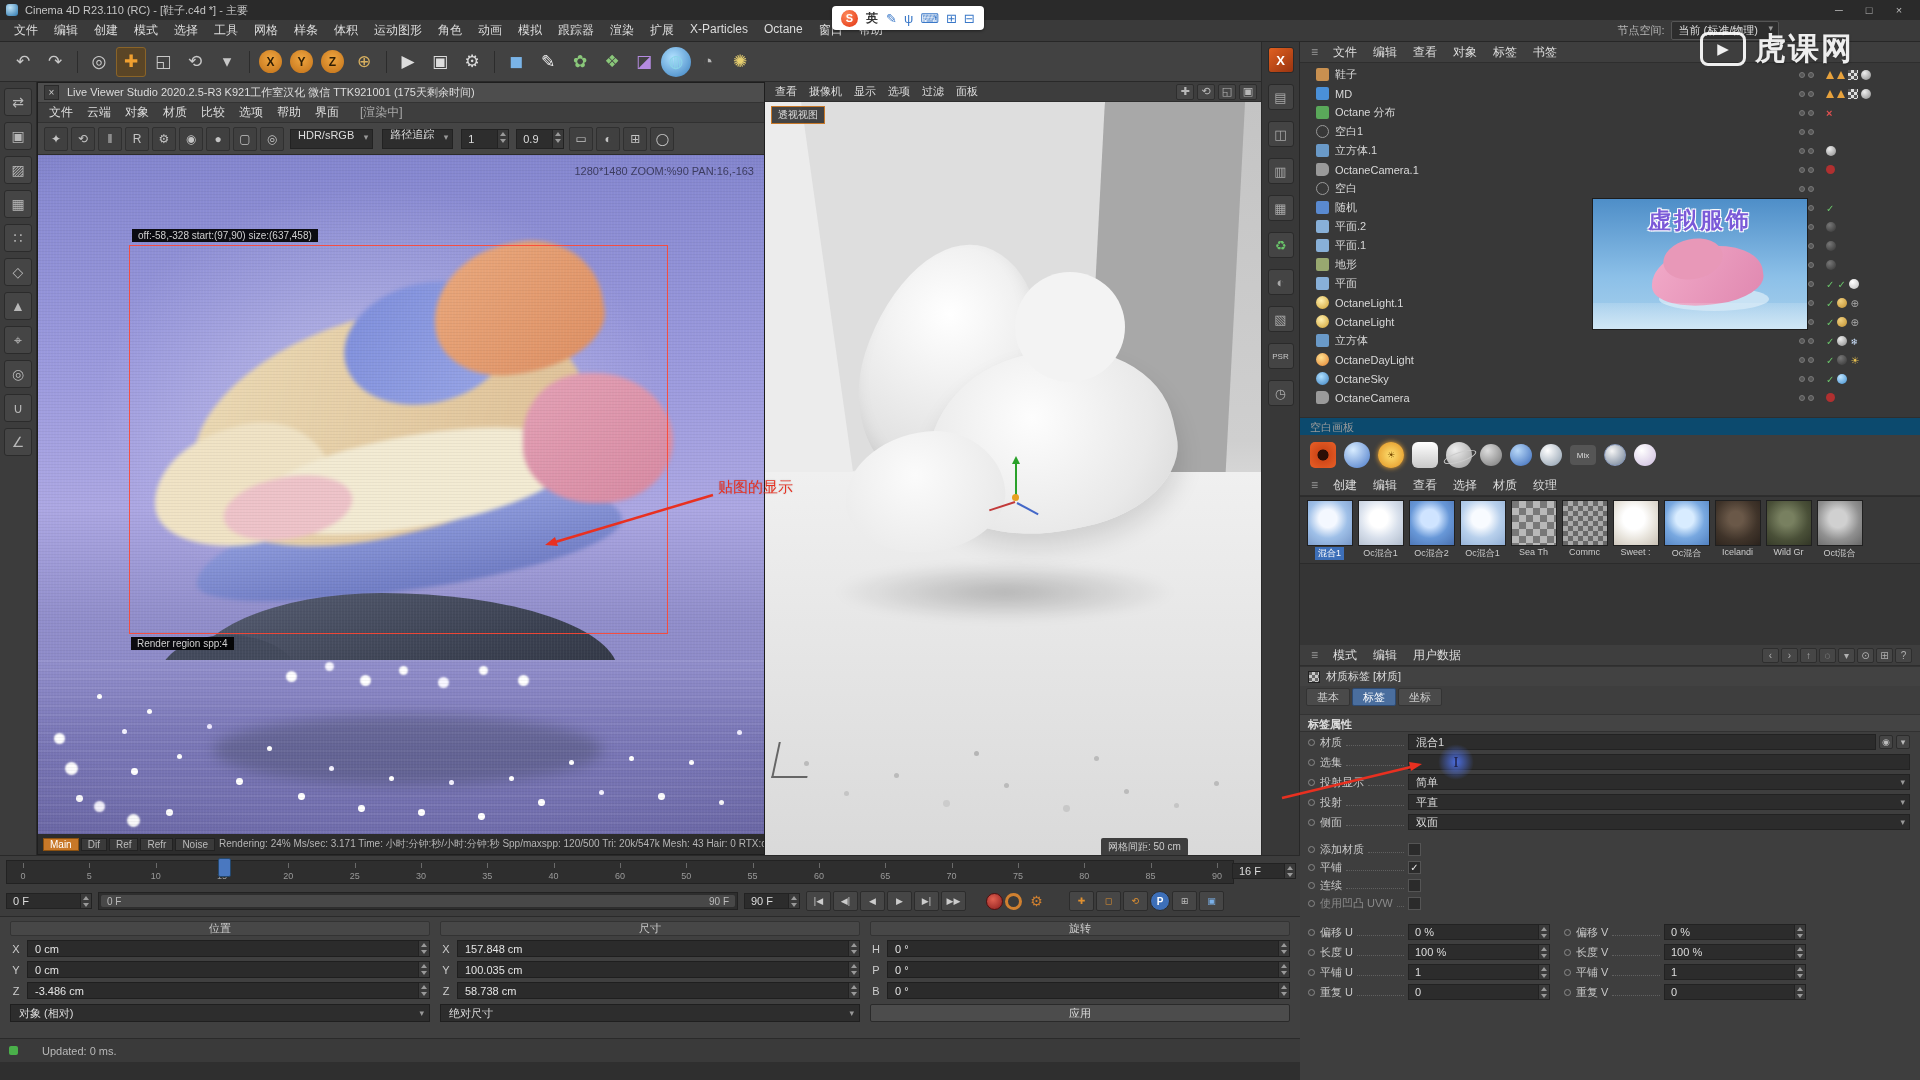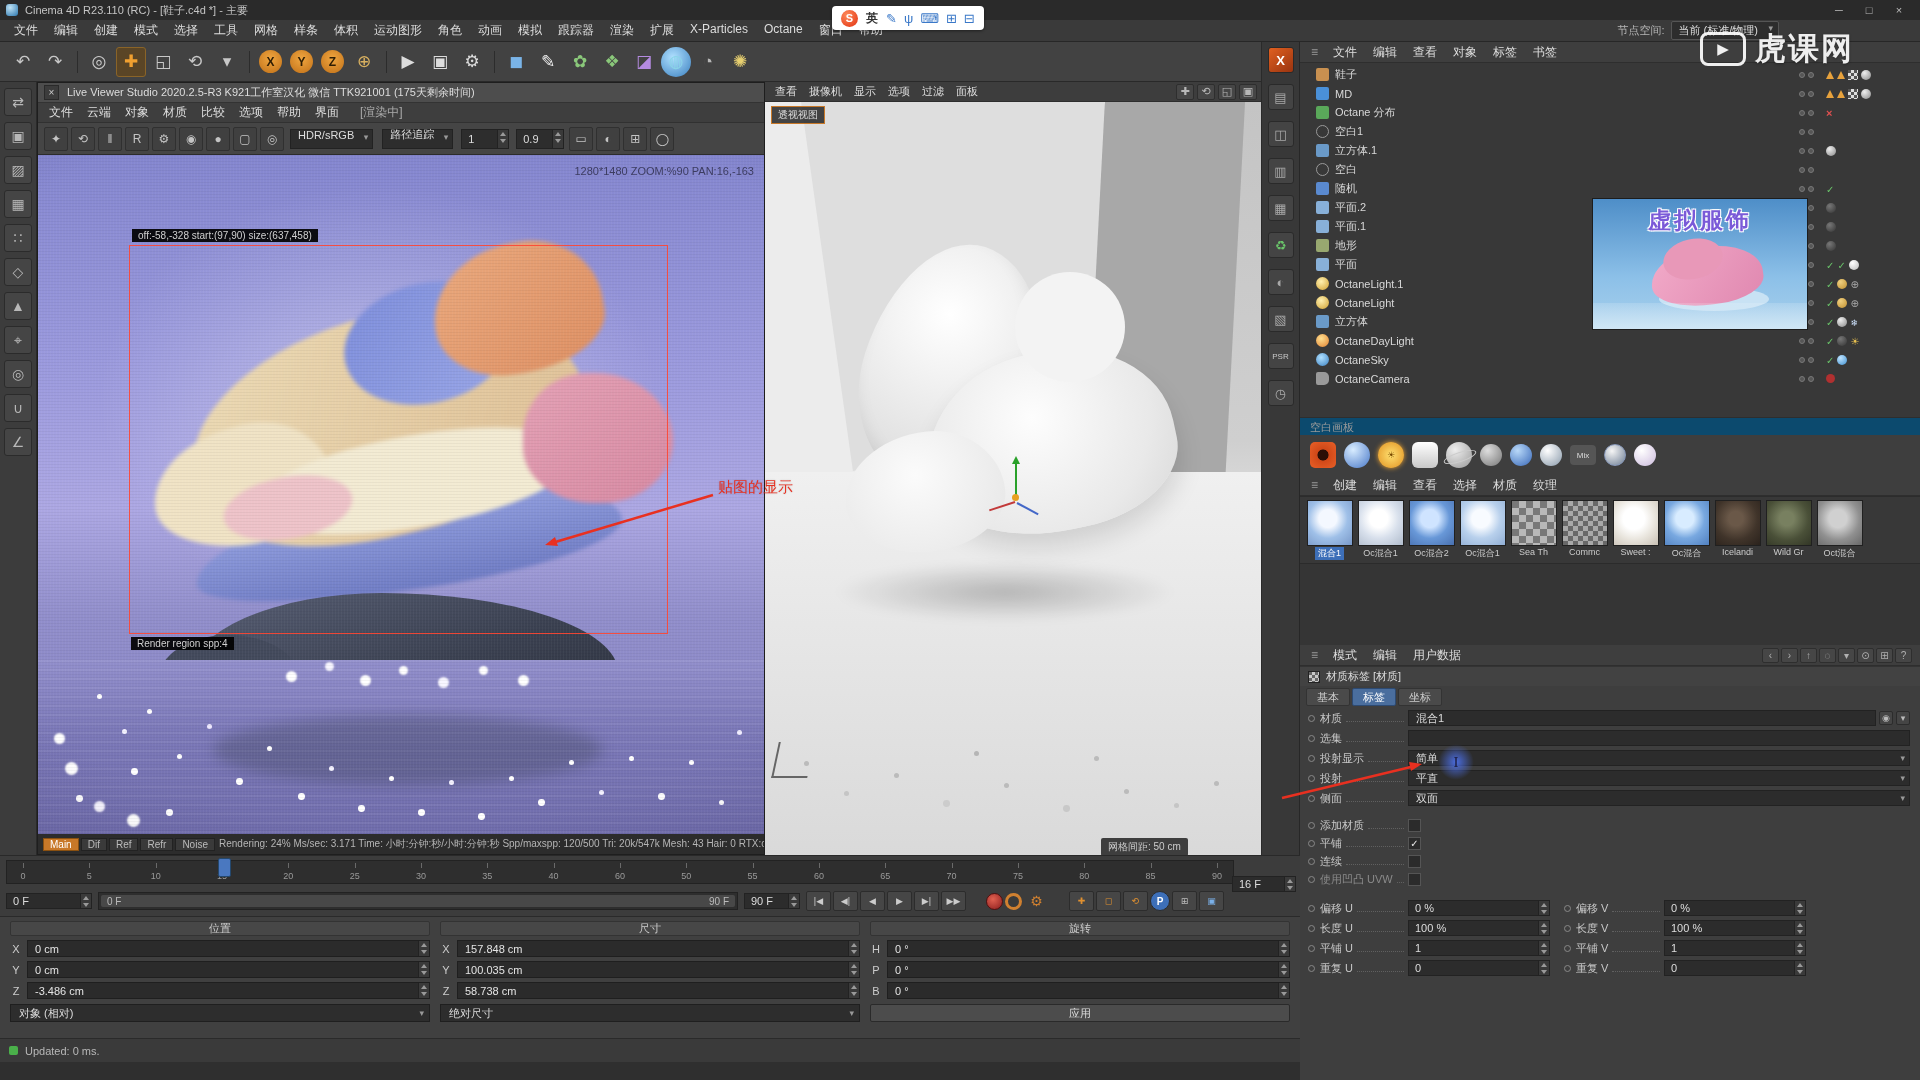"OctaneCamera.1" div.obj-row { html: none -> <div> <span></span> <span>OctaneCamera.1</span> <span> <i></i> <i></i> </span> <span> <i></i> </span> </div> }
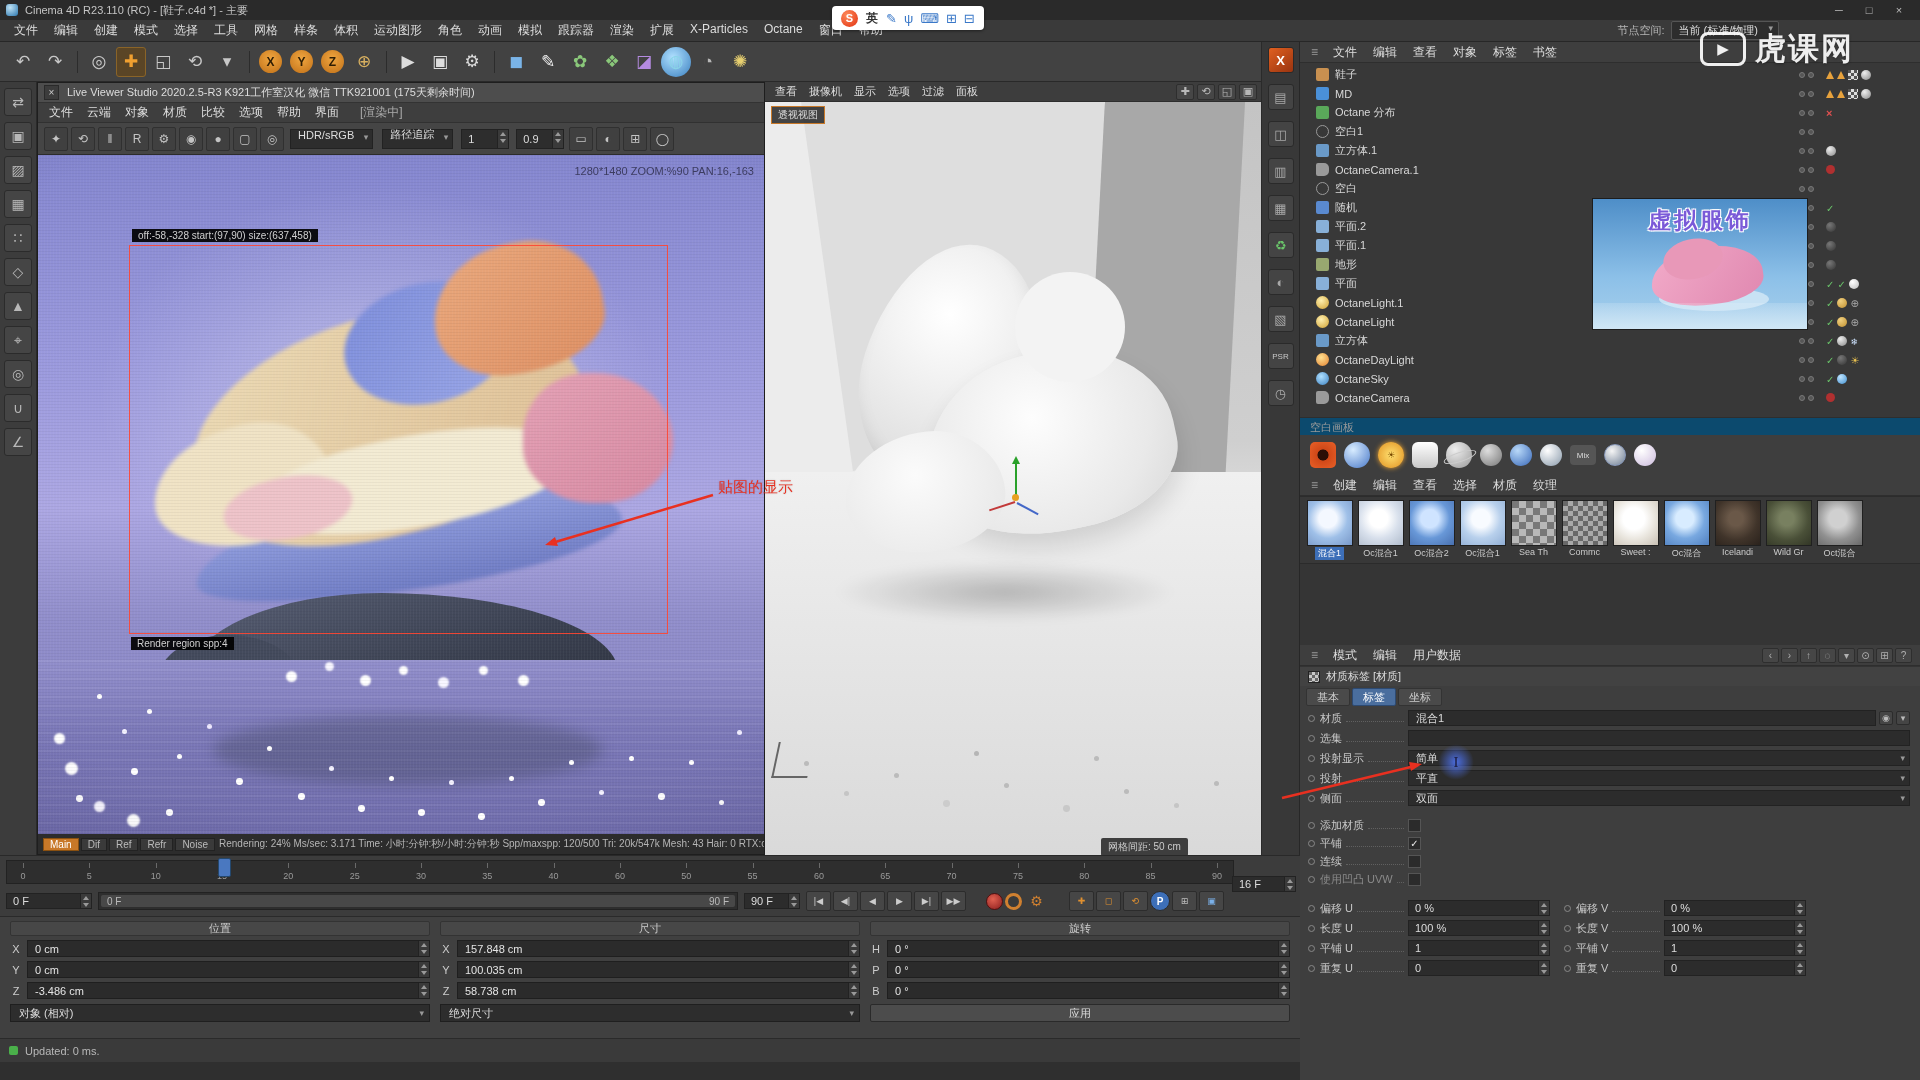"标签属性" div.asec { html: none -> <div>标签属性</div> }
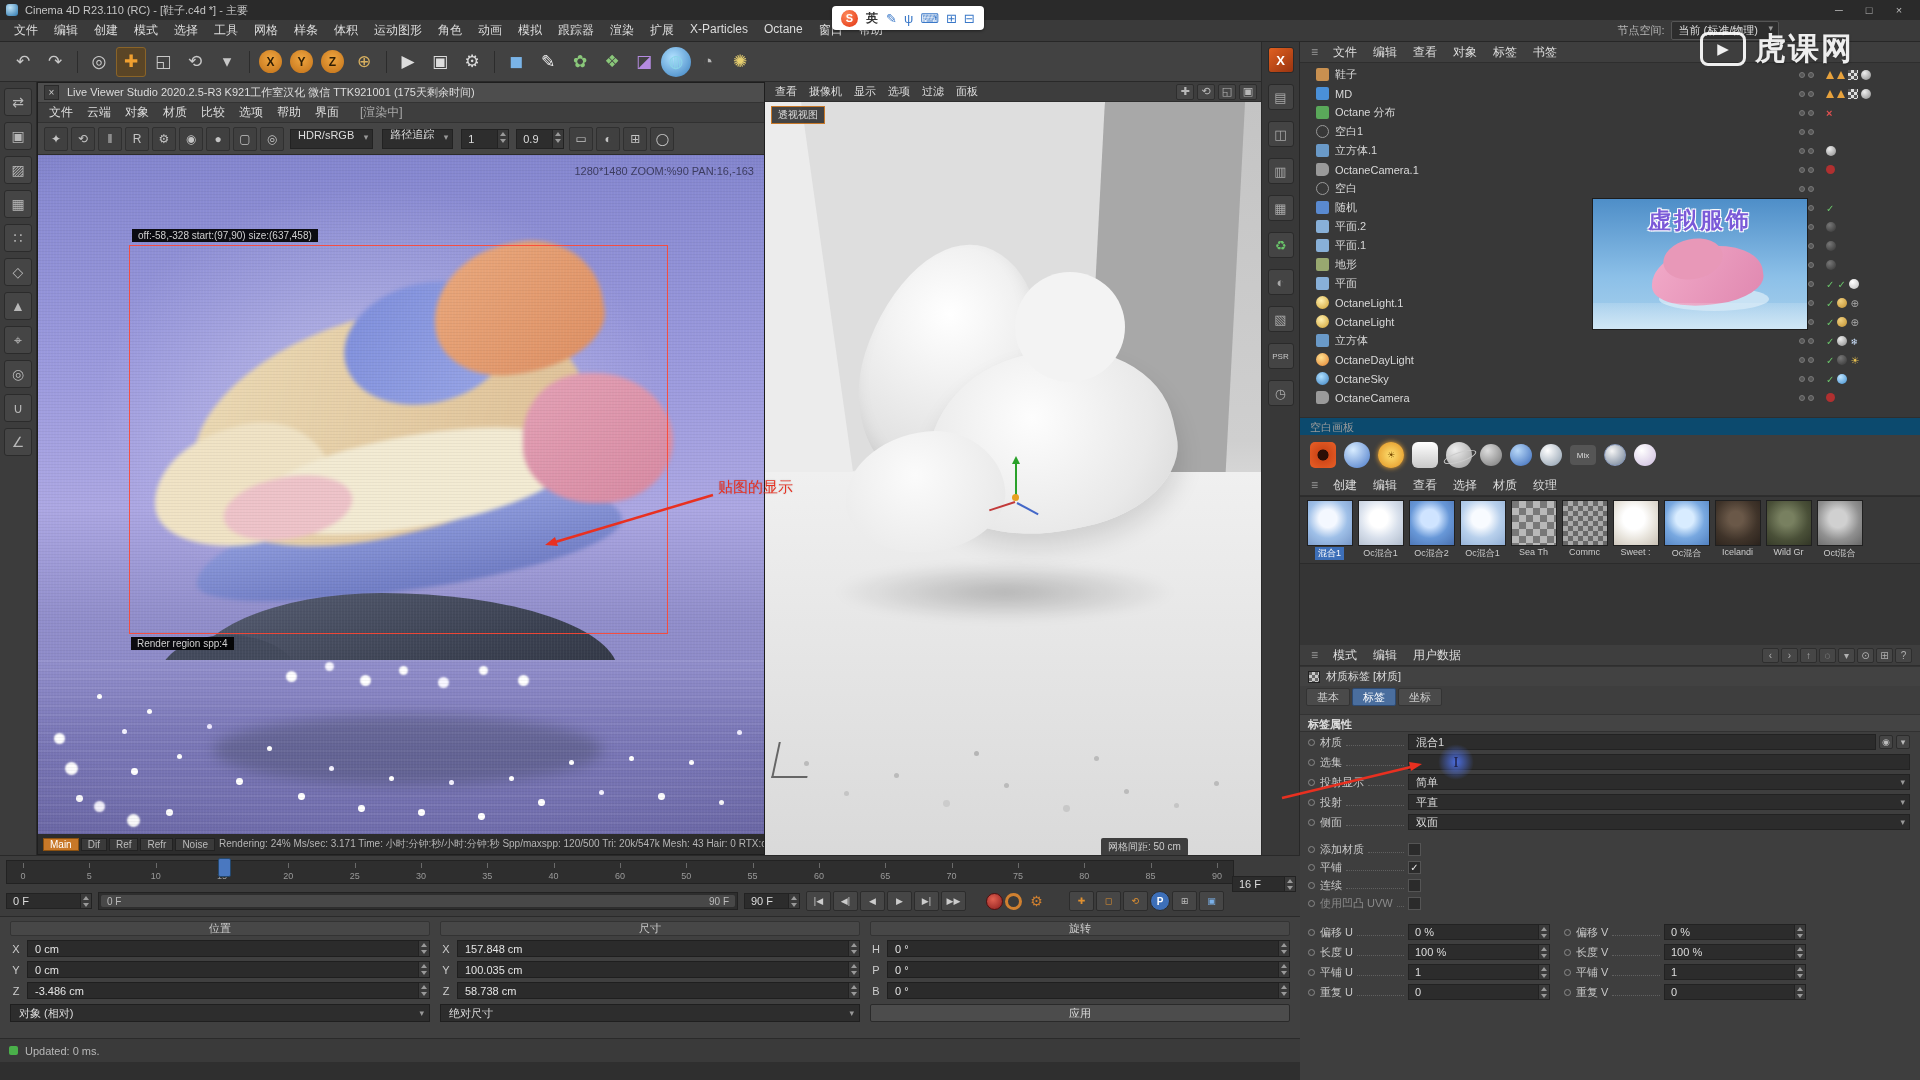"16 F" #cf-field { top: 20px -> 7px }
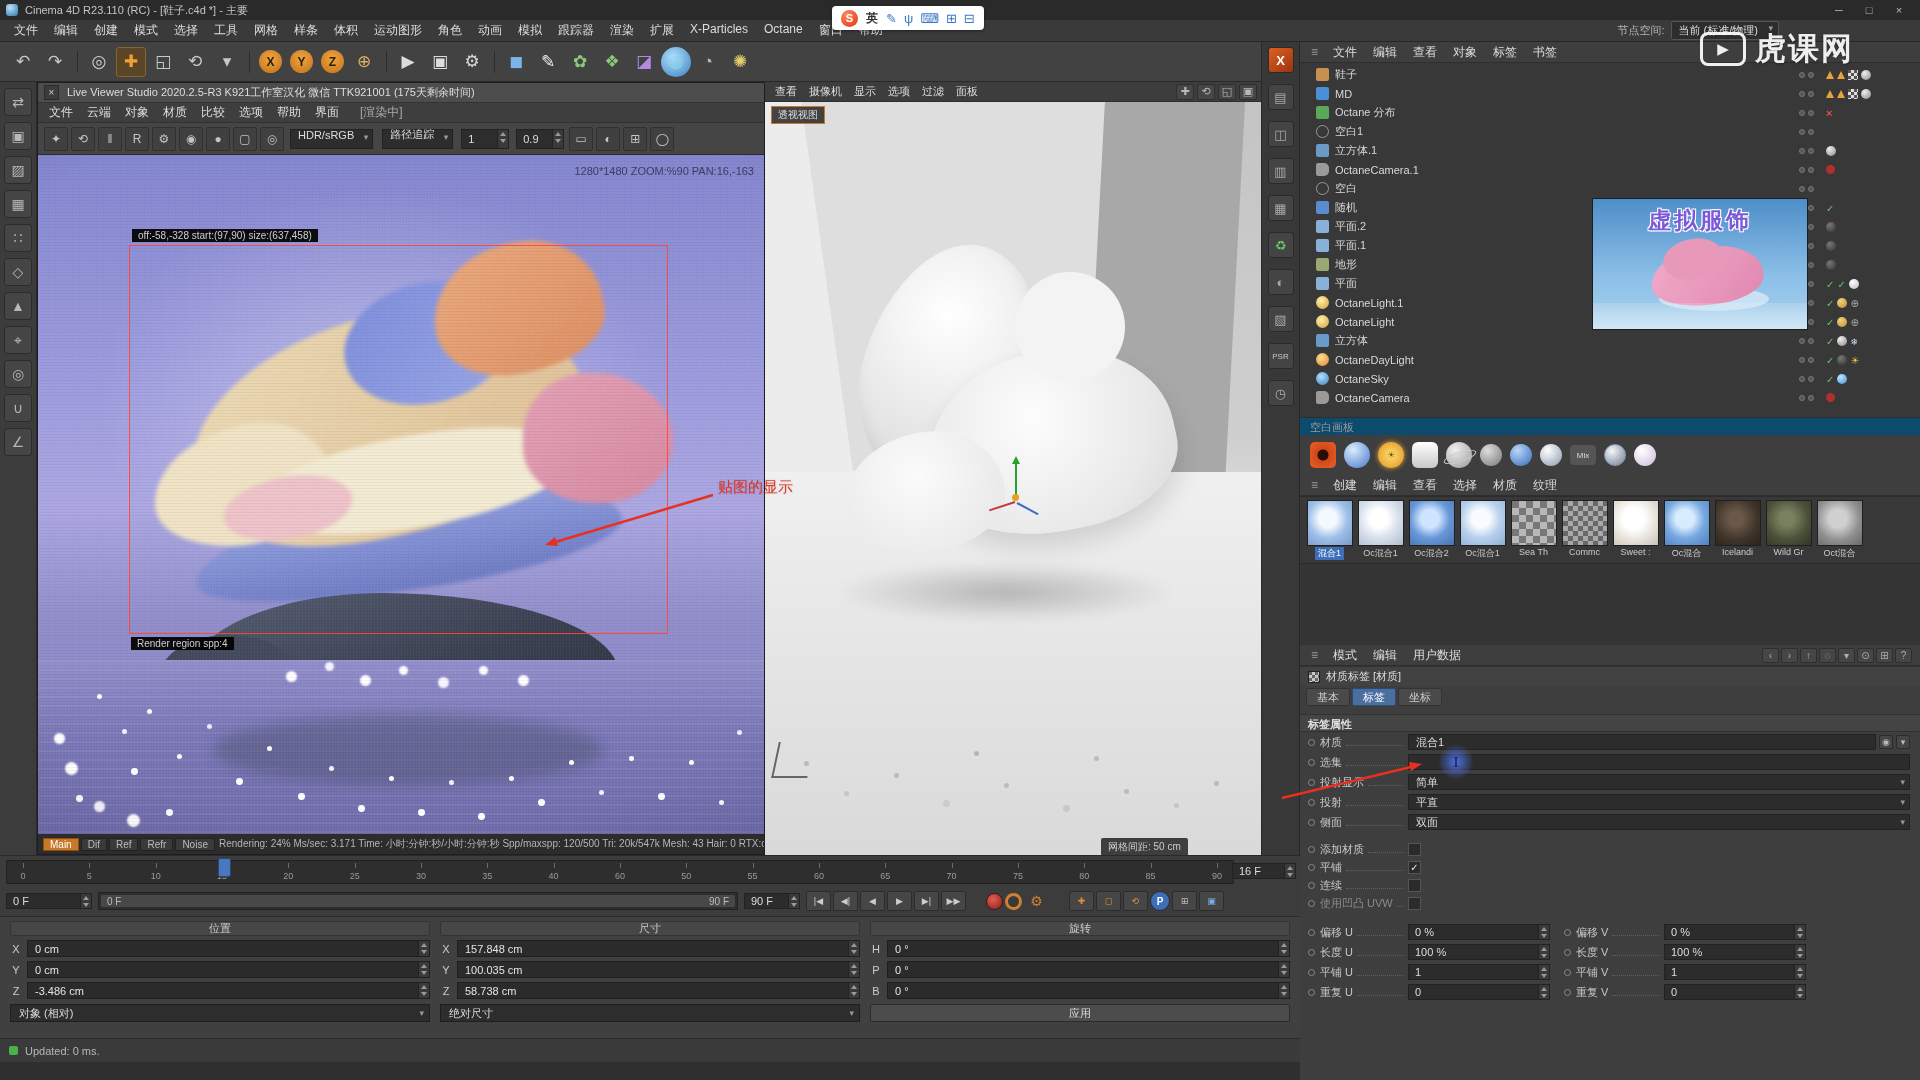"Updated: 0 ms." #statusbar { gap: 7px -> 24px }
